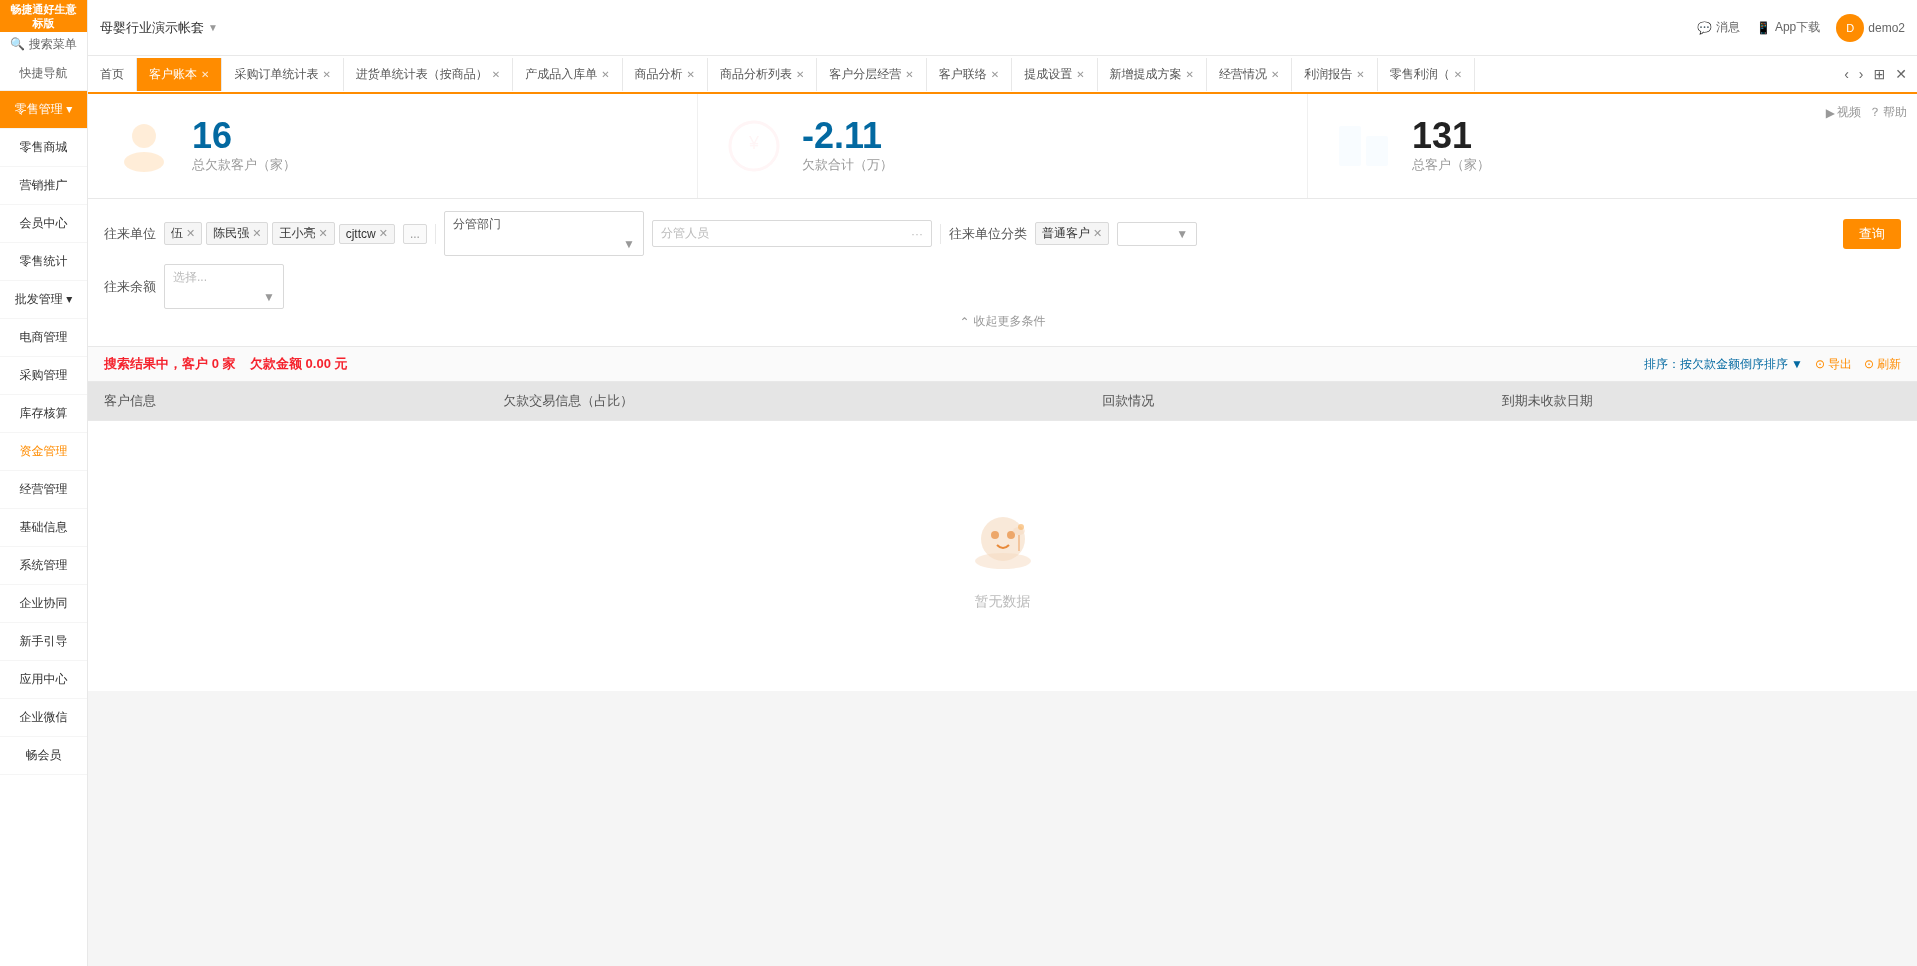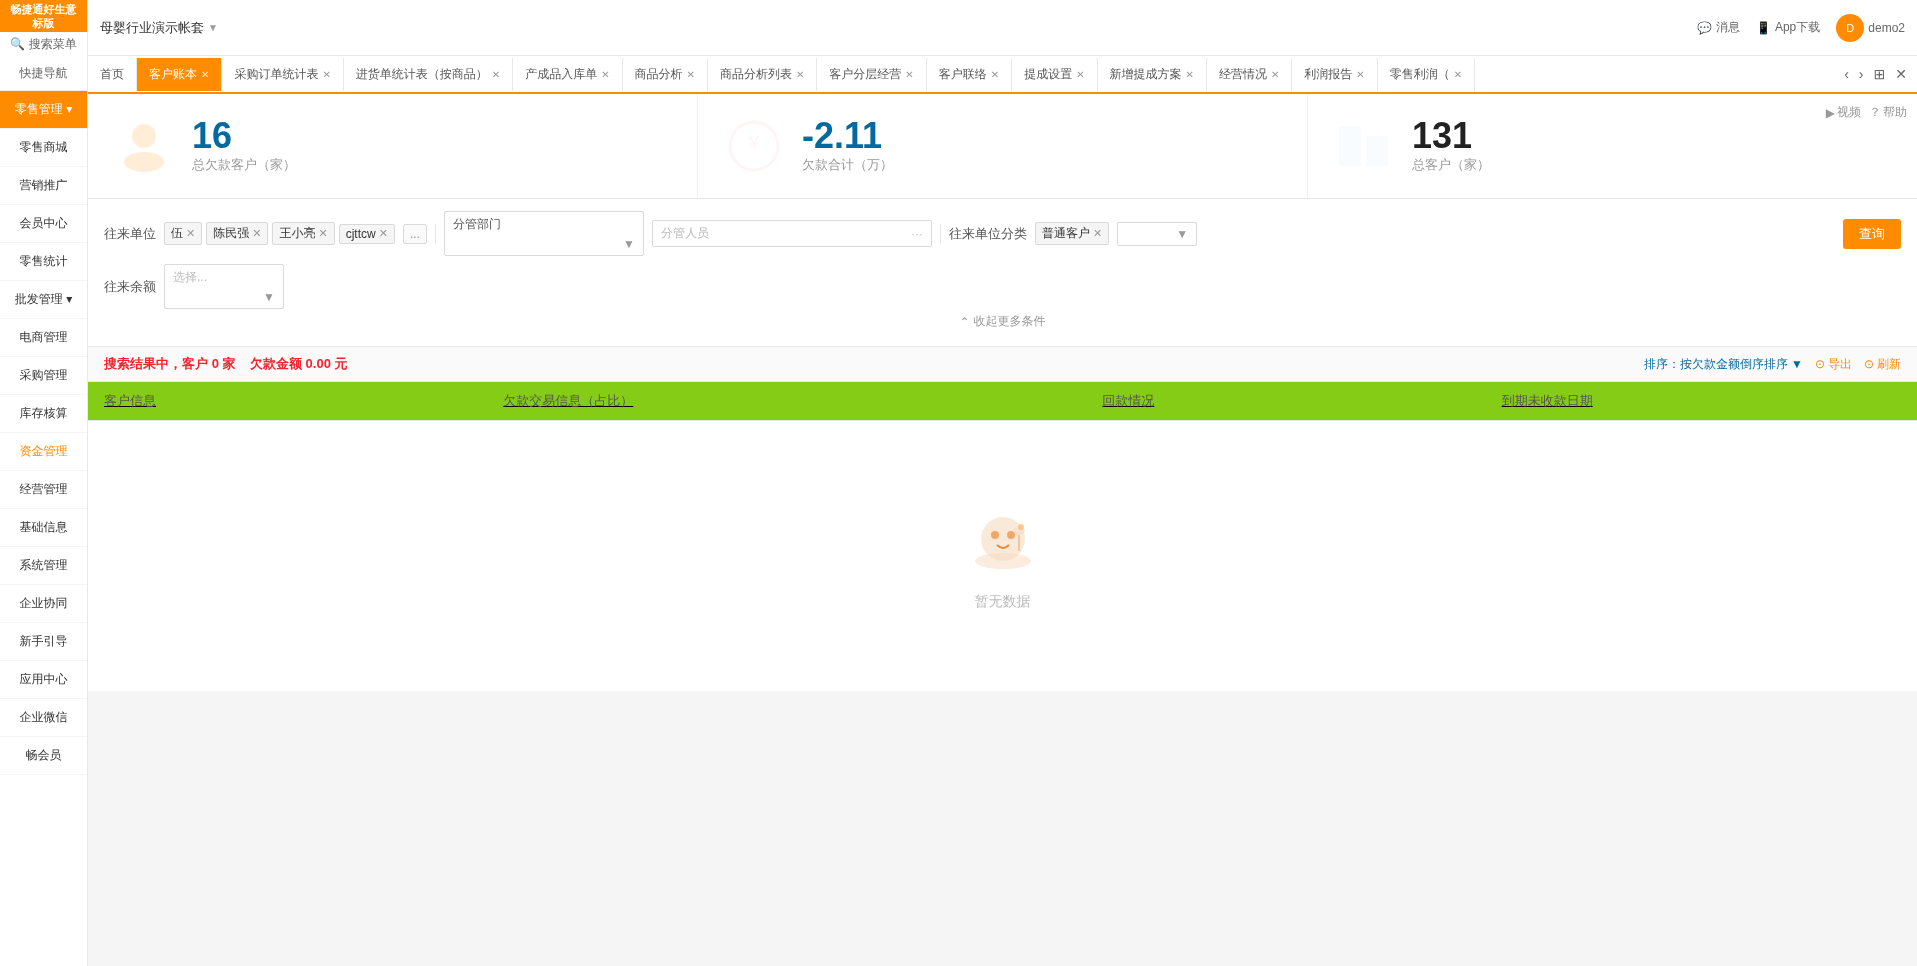"客户信息" .table-header { background: #84cc16 -> #e5e5e5; text-decoration: underline -> none }
